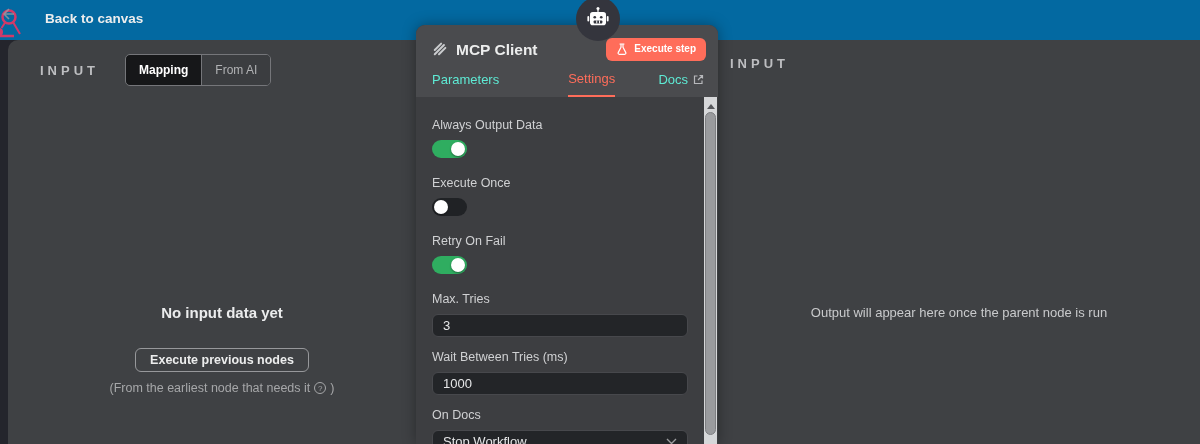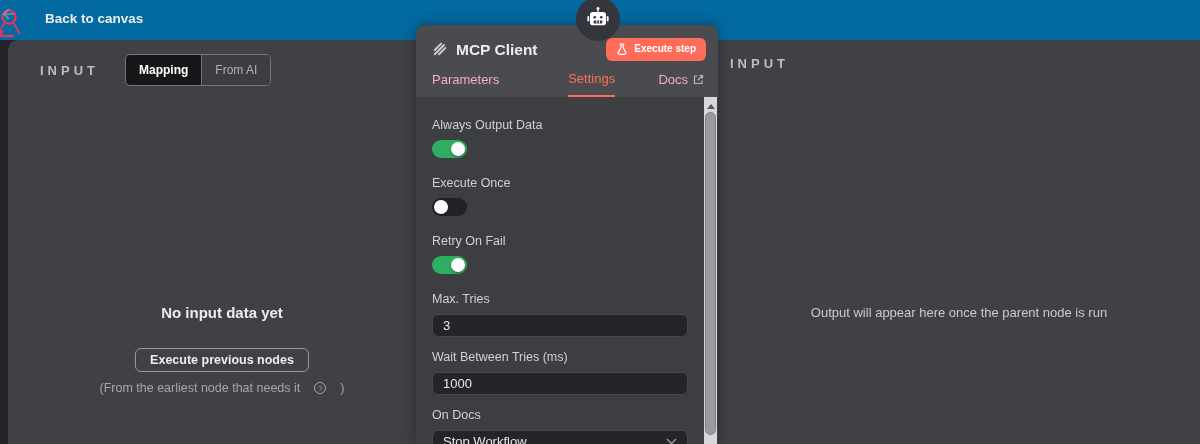"Parameters" .tab { color: #f9a8d4 -> #5eead4 }
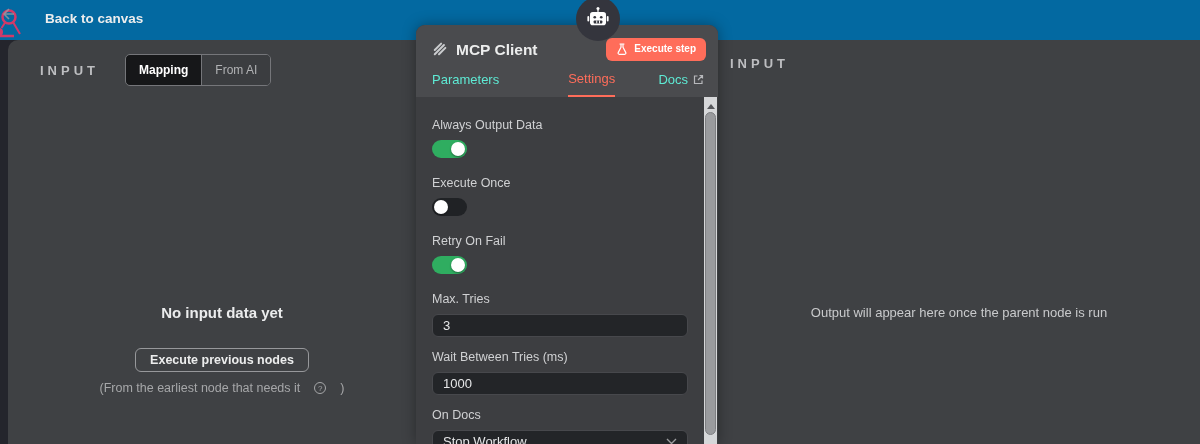"(From the earliest node that" .empty-hint { gap: 13px -> 3px }
